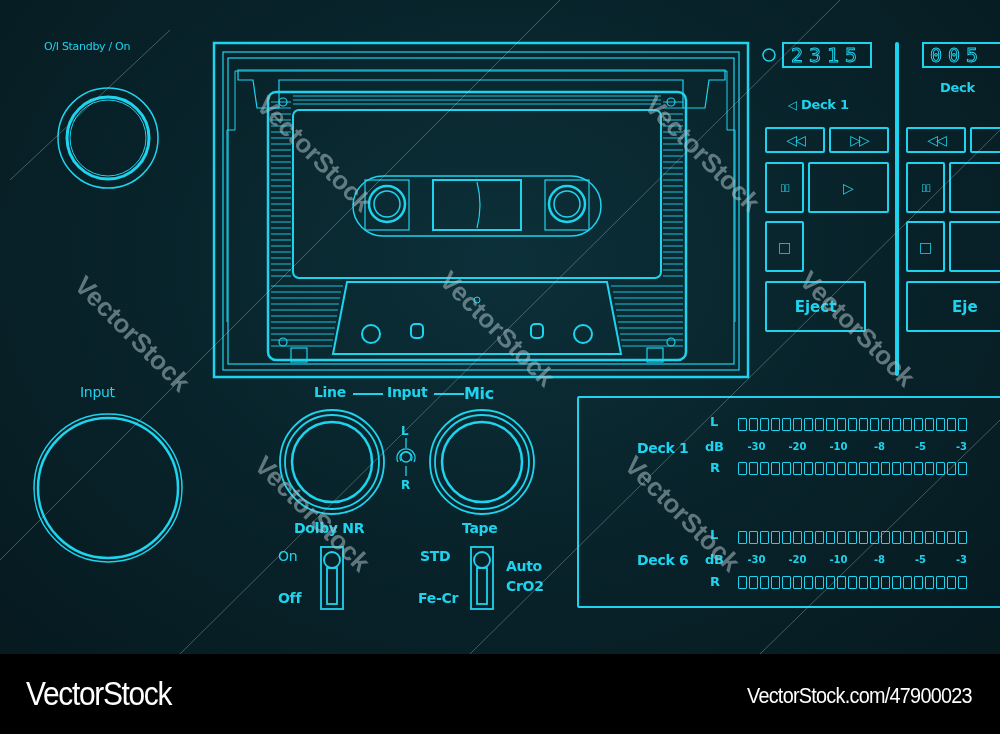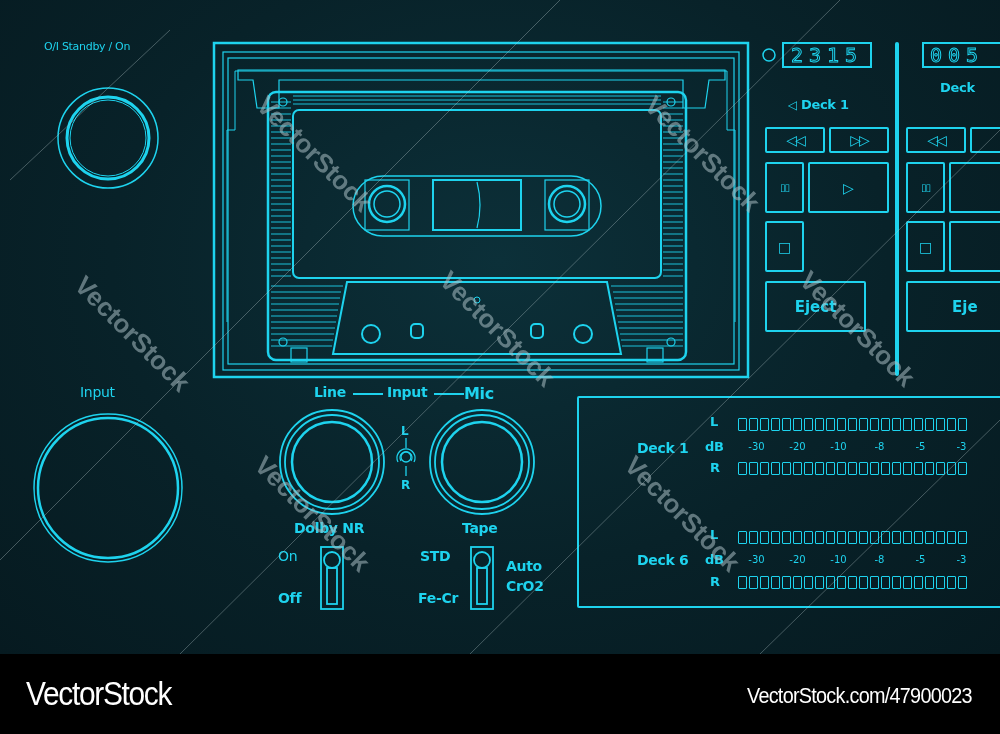"-30" .db-scale { font-weight: normal -> bold }
